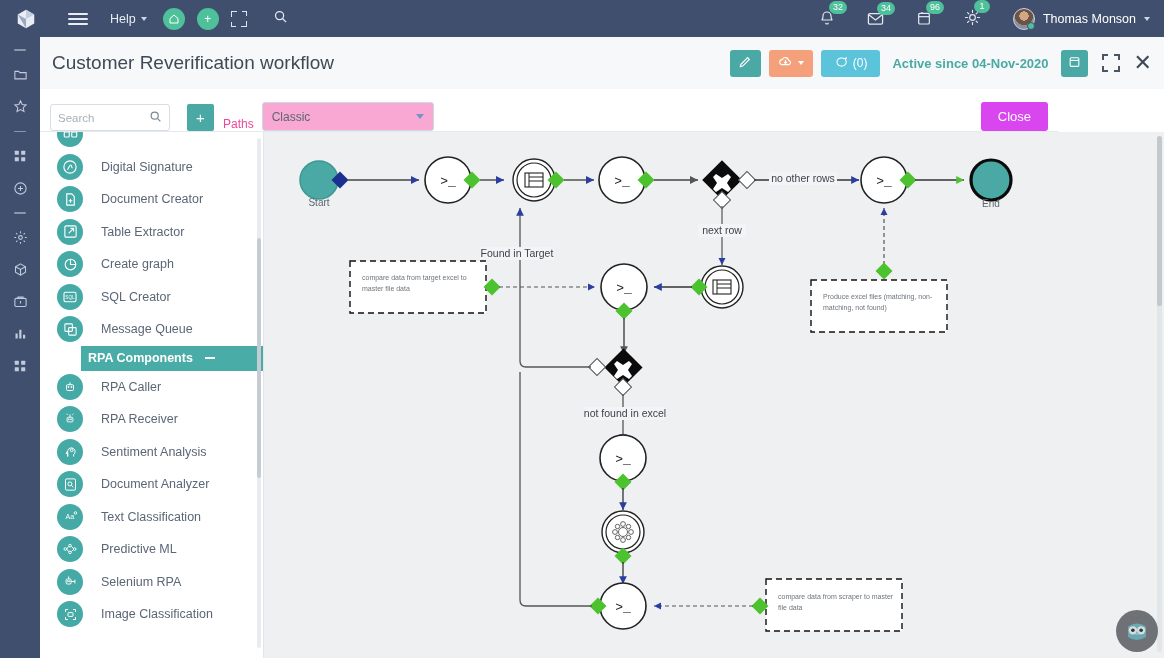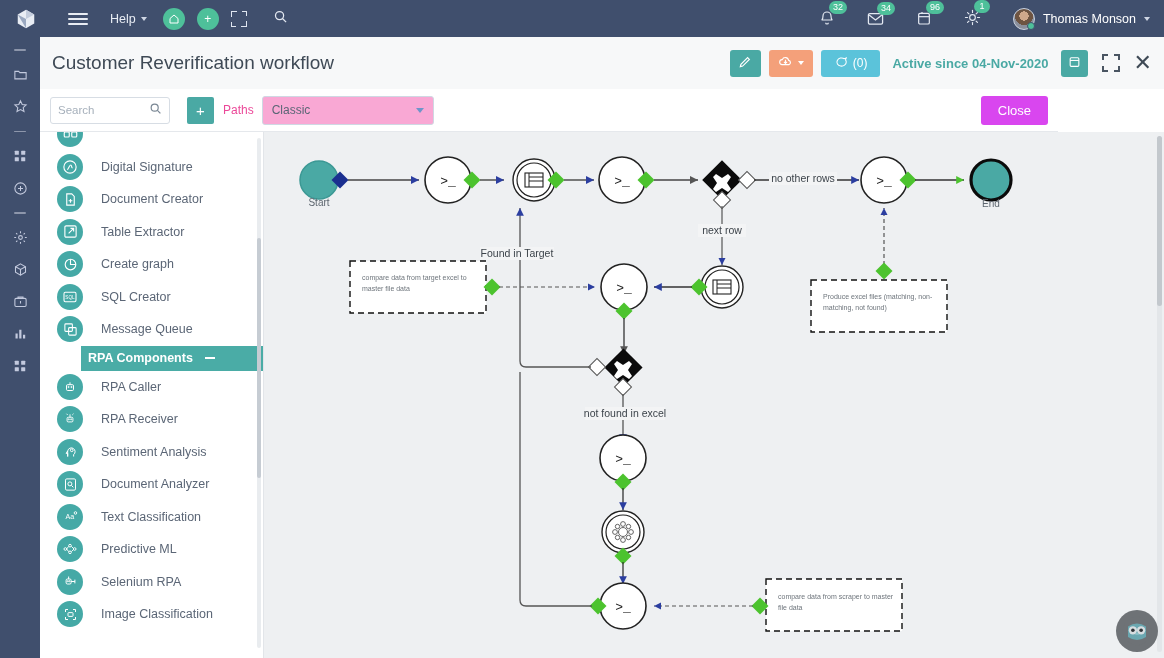"Search" .toolrow { align-items: center -> flex-end }
